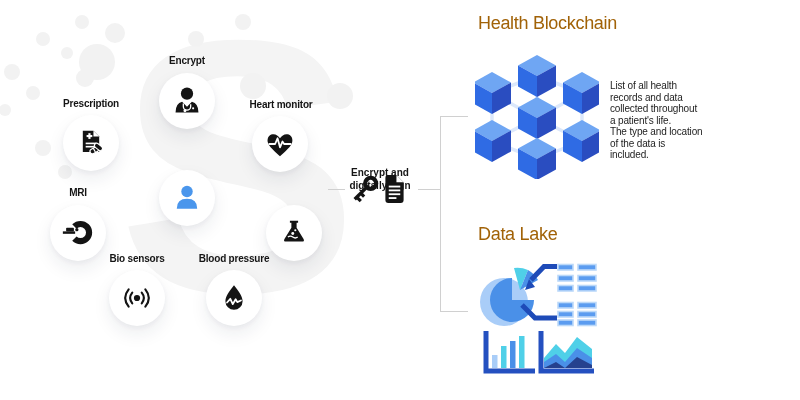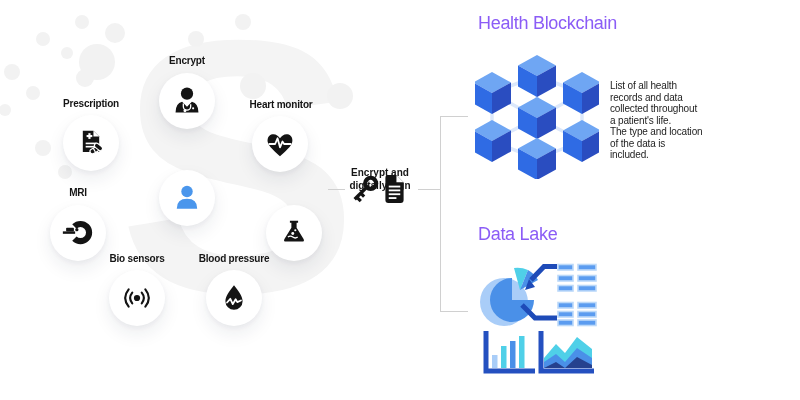"Health Blockchain" .section-title { color: #8b5cf6 -> #a16207 }
